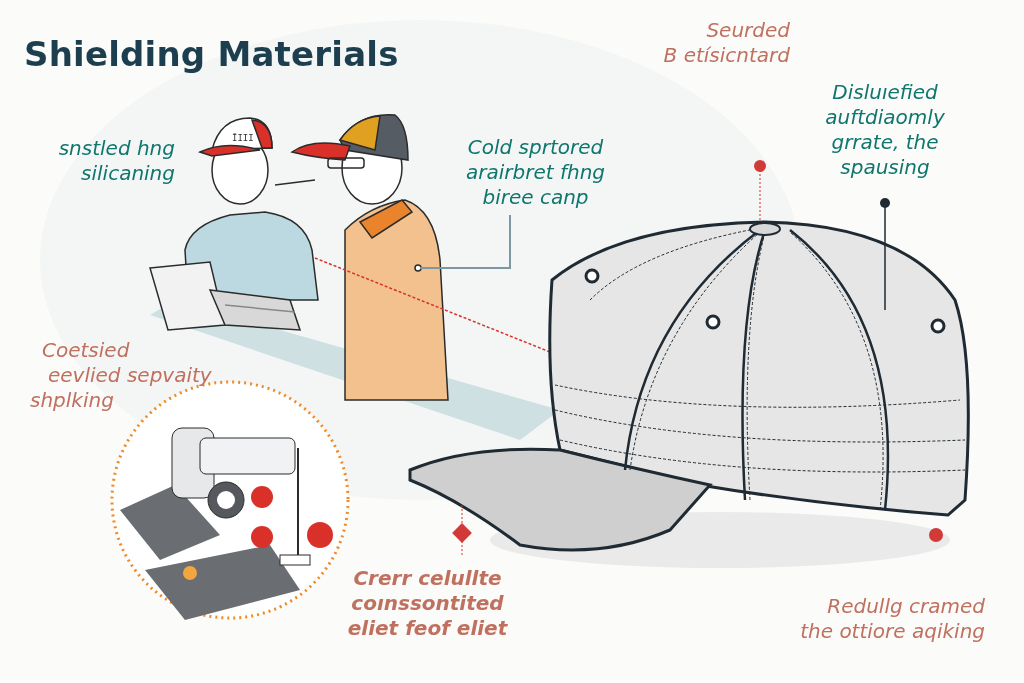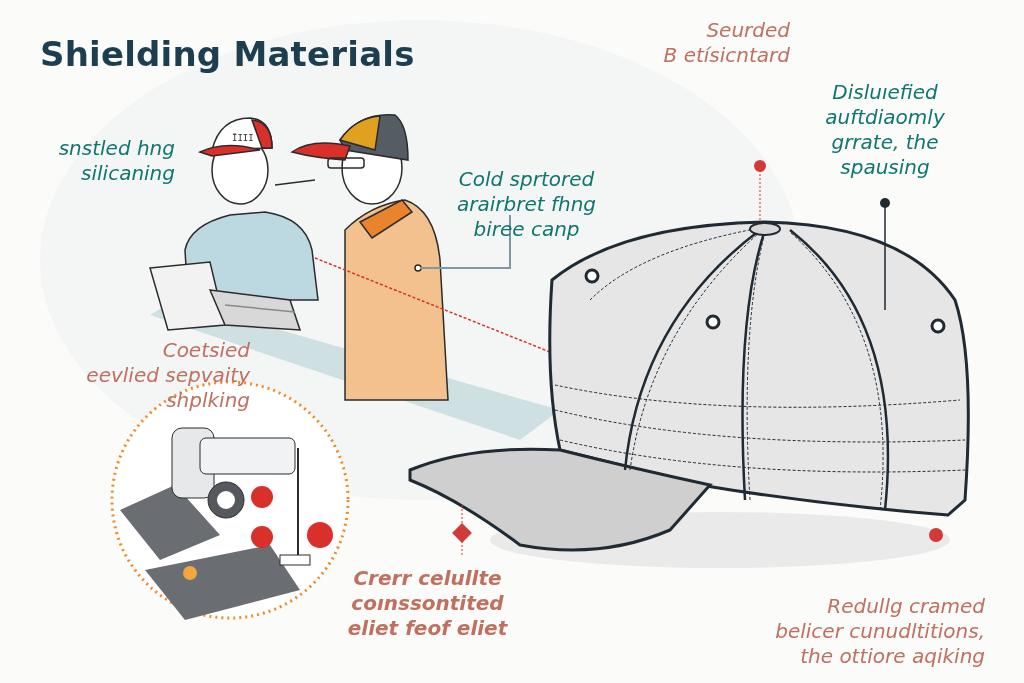"Shielding Materials" .title { left: 40px -> 24px }
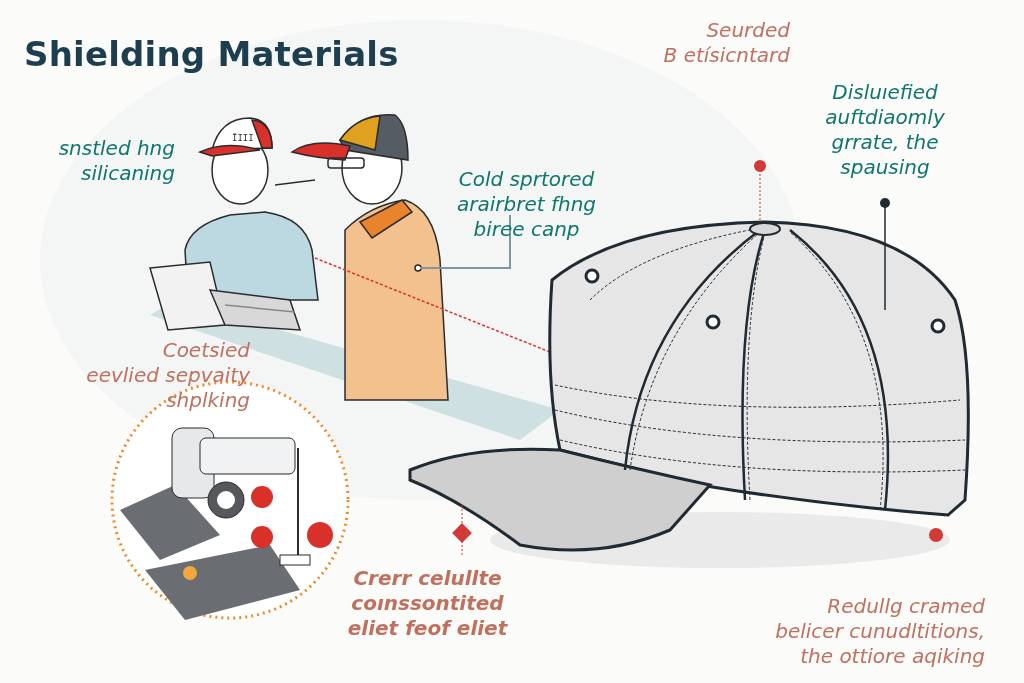"Cold sprtored" div.lbl { left: 434px -> 443px; margin-top: 32px -> none }
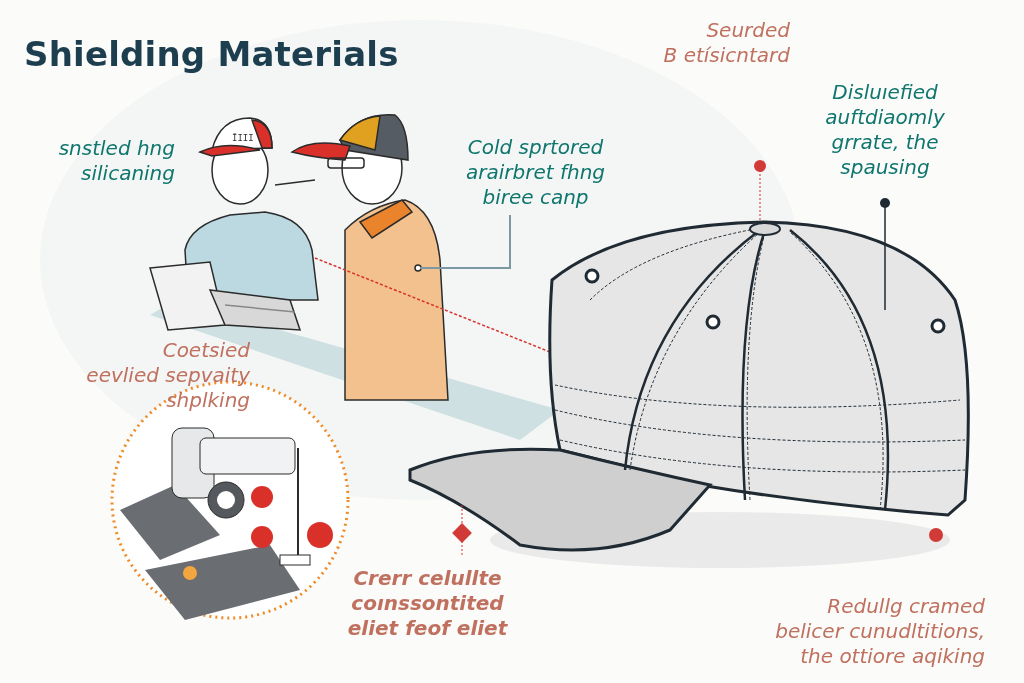"Coetsied" .l { text-align: right -> left }
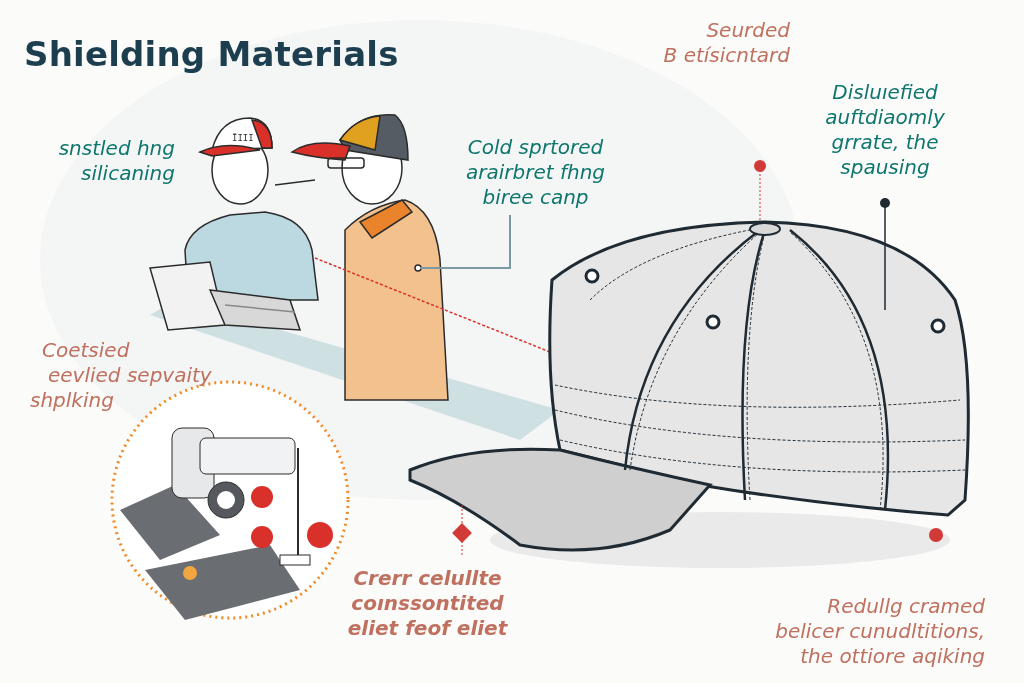"belicer cunudltitions," div { html: <div>belicer cunudltitions,</div> -> none }
